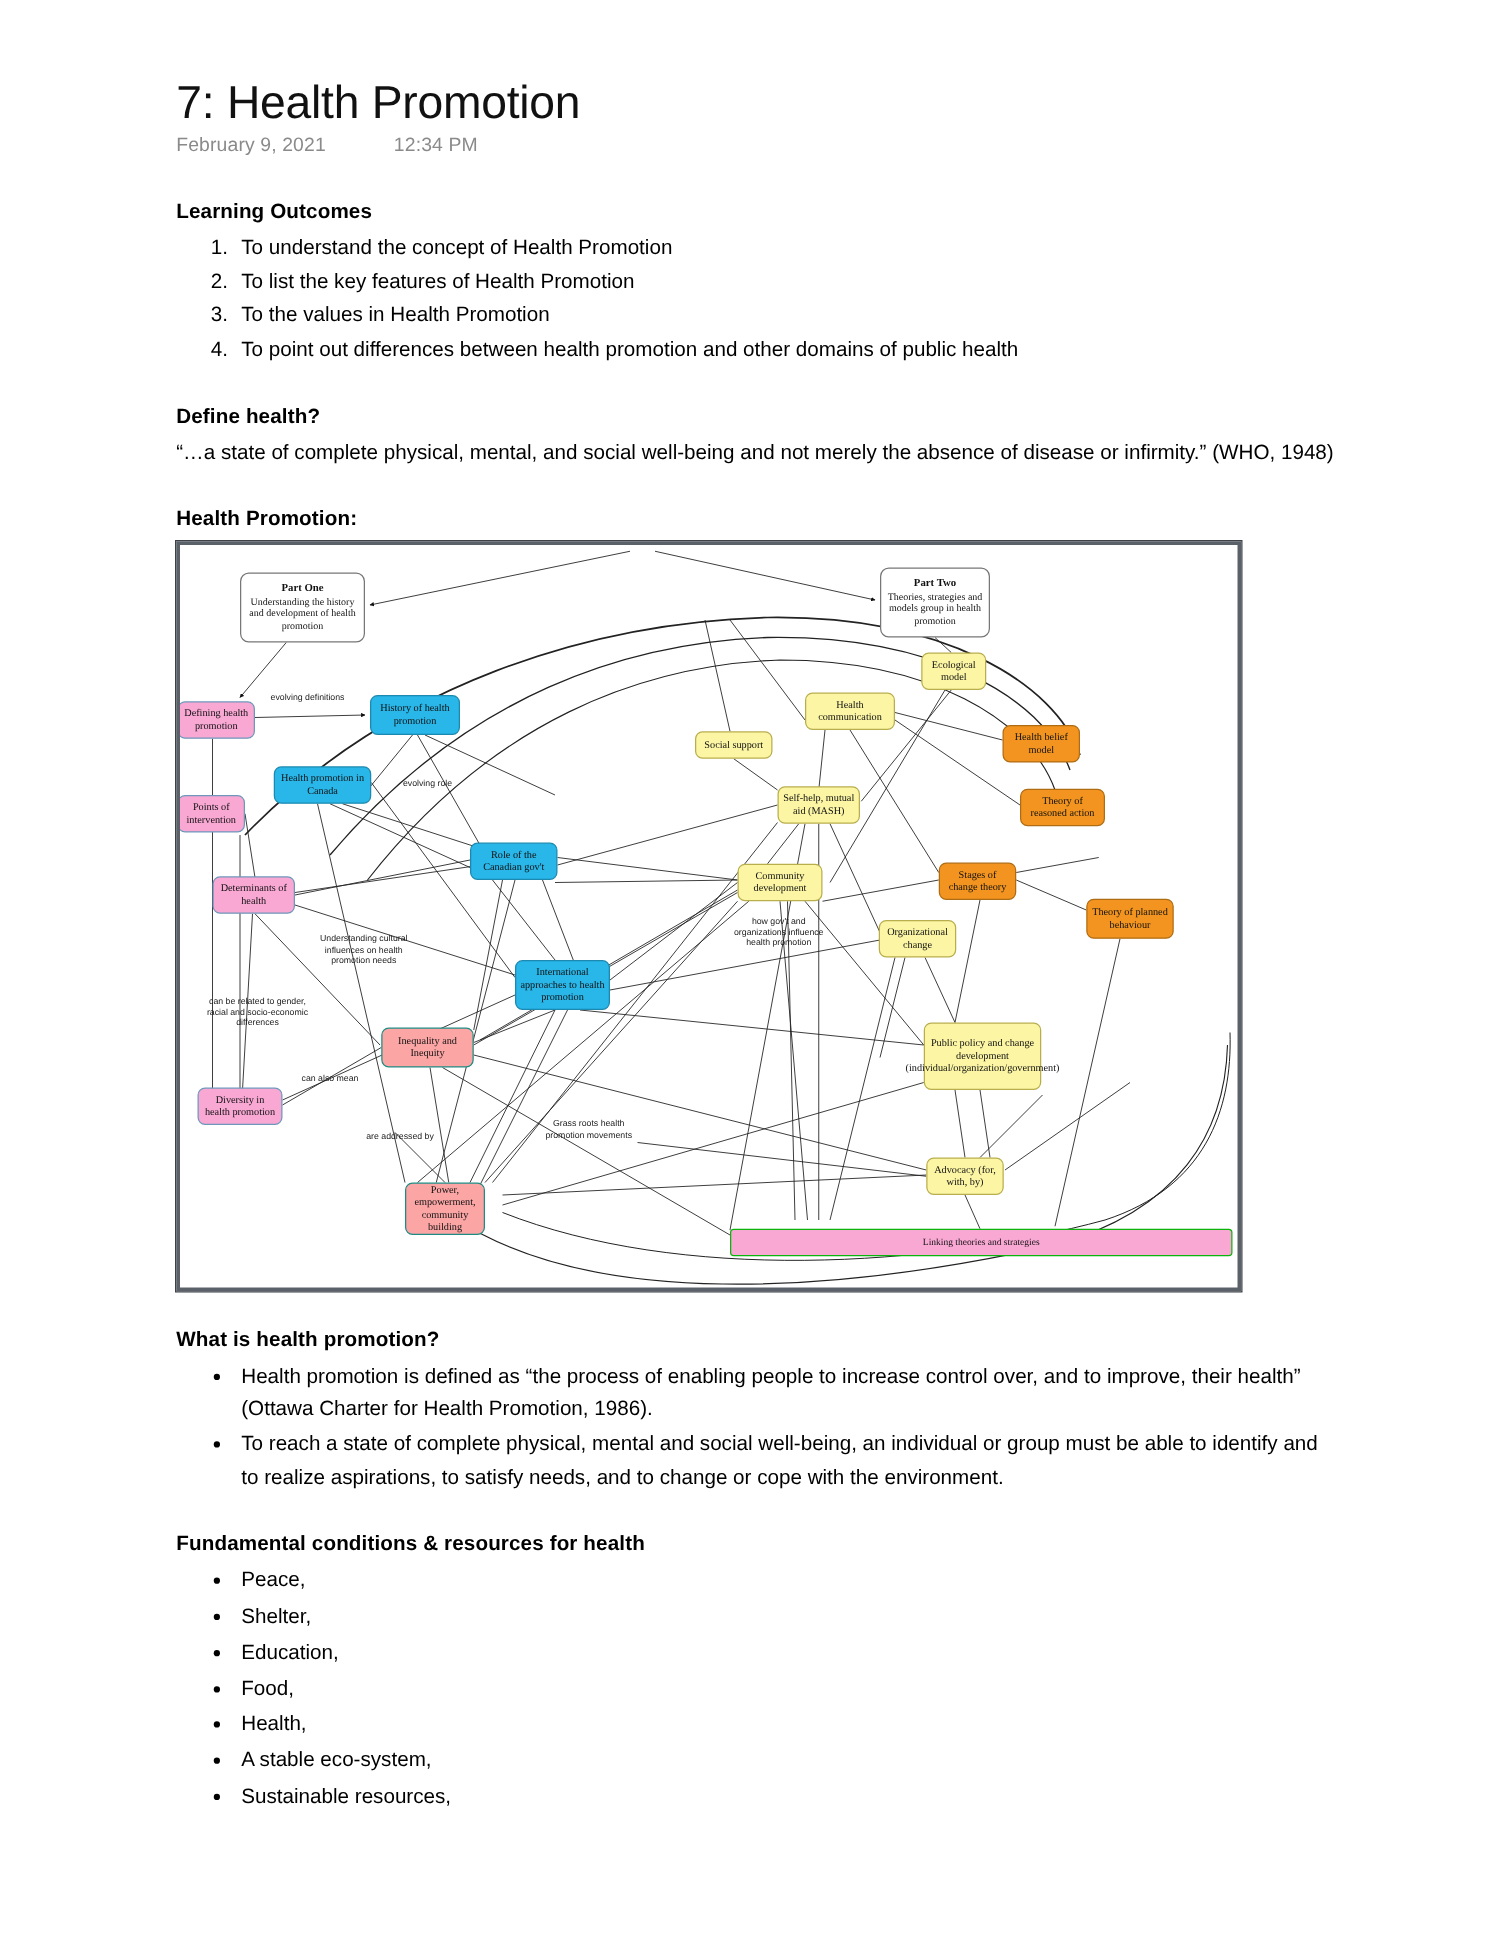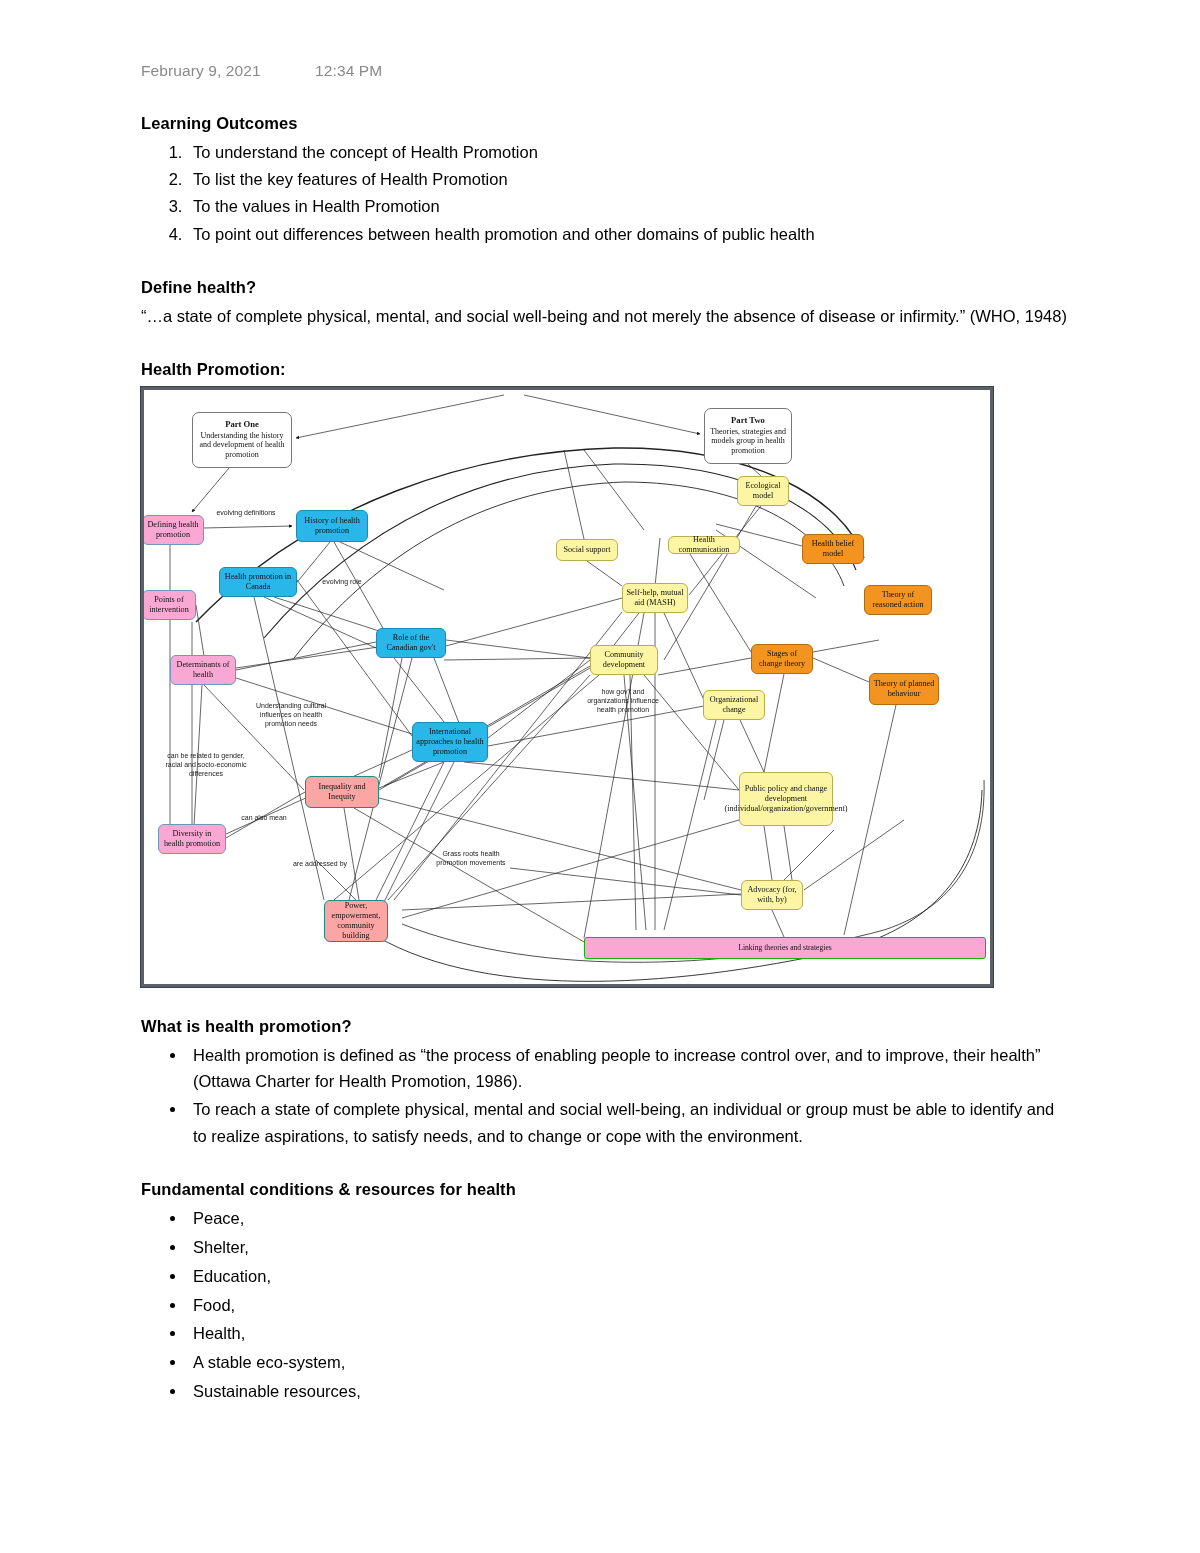"7: Health Promotion" h1.doc-title { html: none -> <h1>7: Health Promotion</h1> }
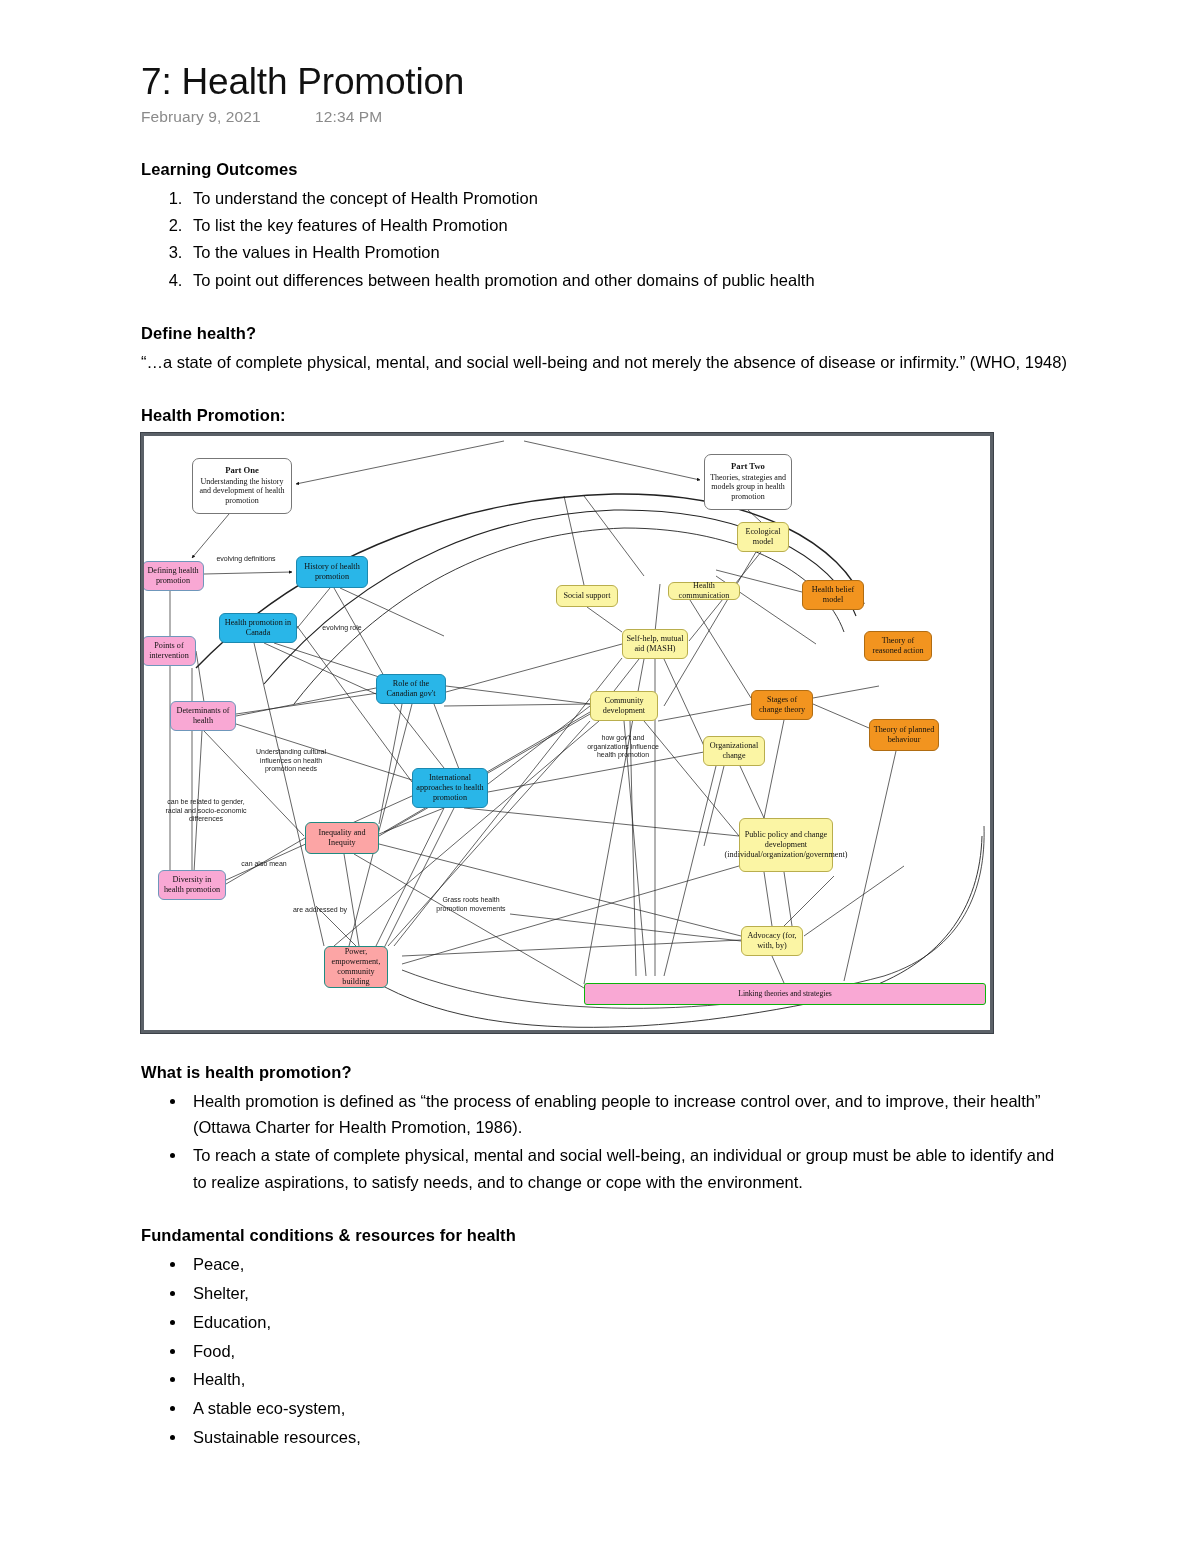"Health communication" div.node { height: 18px -> 30px; left: 524px -> 500px; margin-top: 28px -> none }
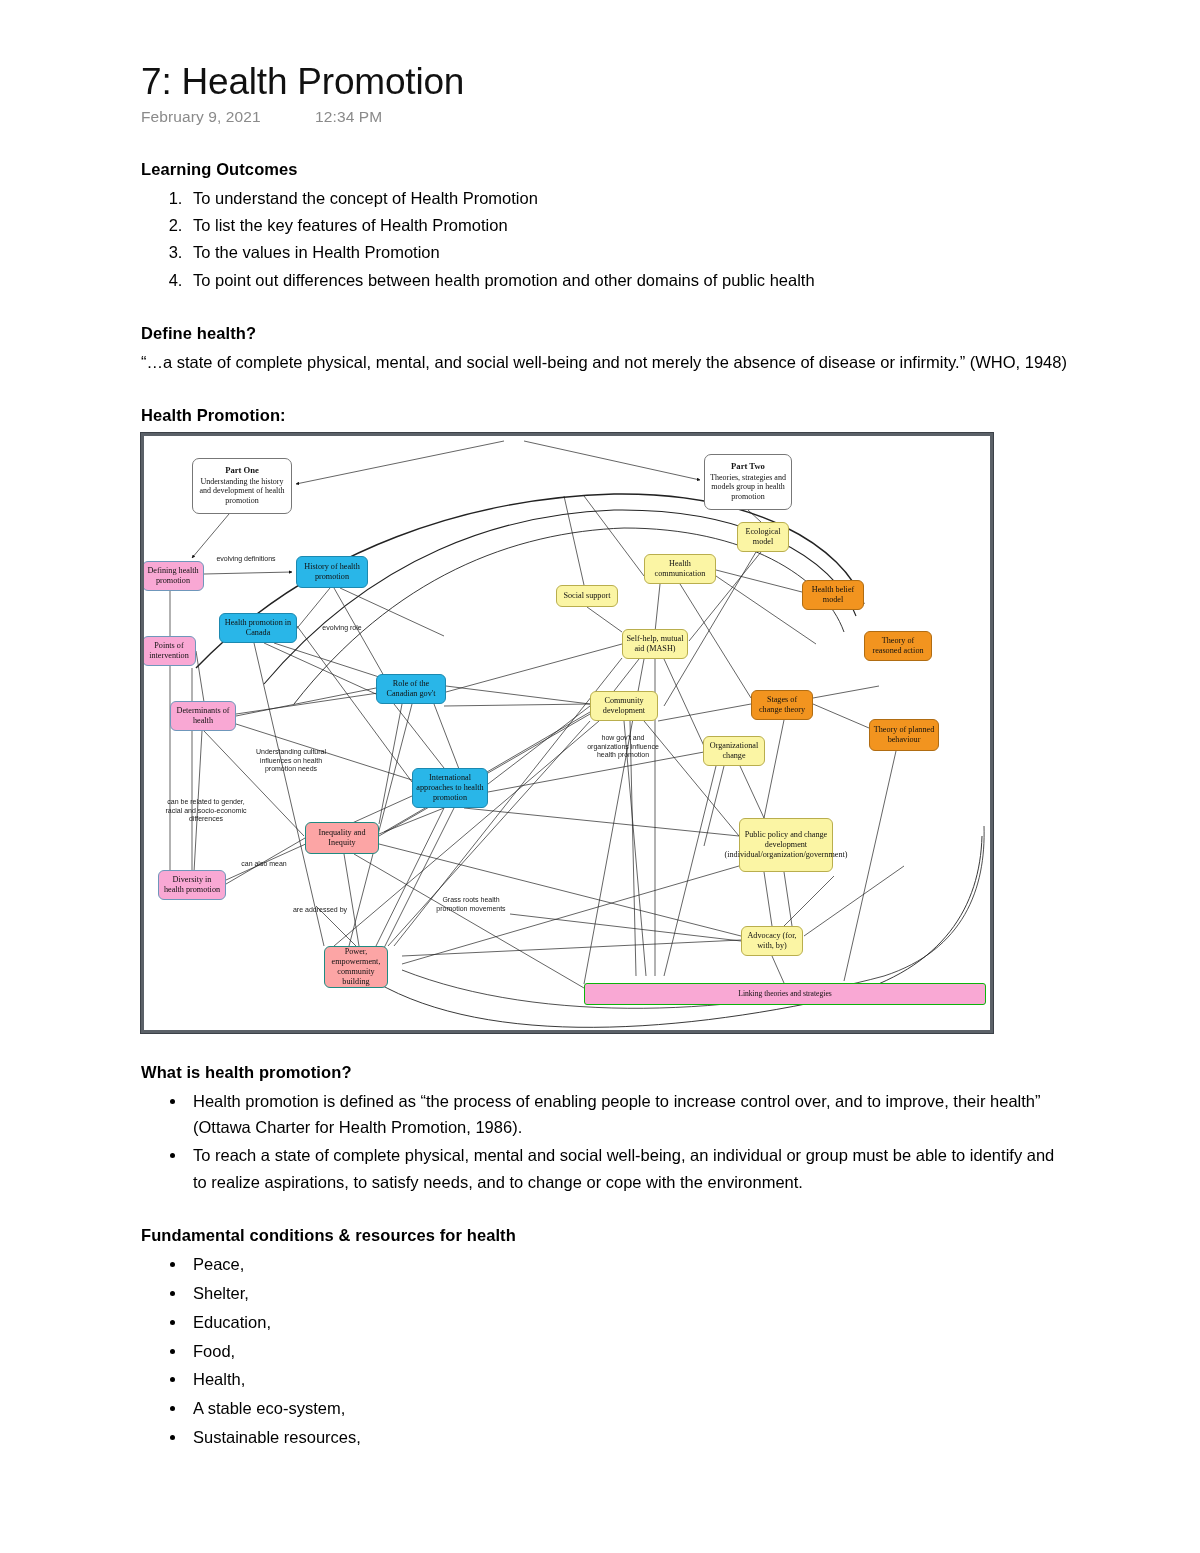"Theory of reasoned action" div.node { margin-left: 48px -> none }
